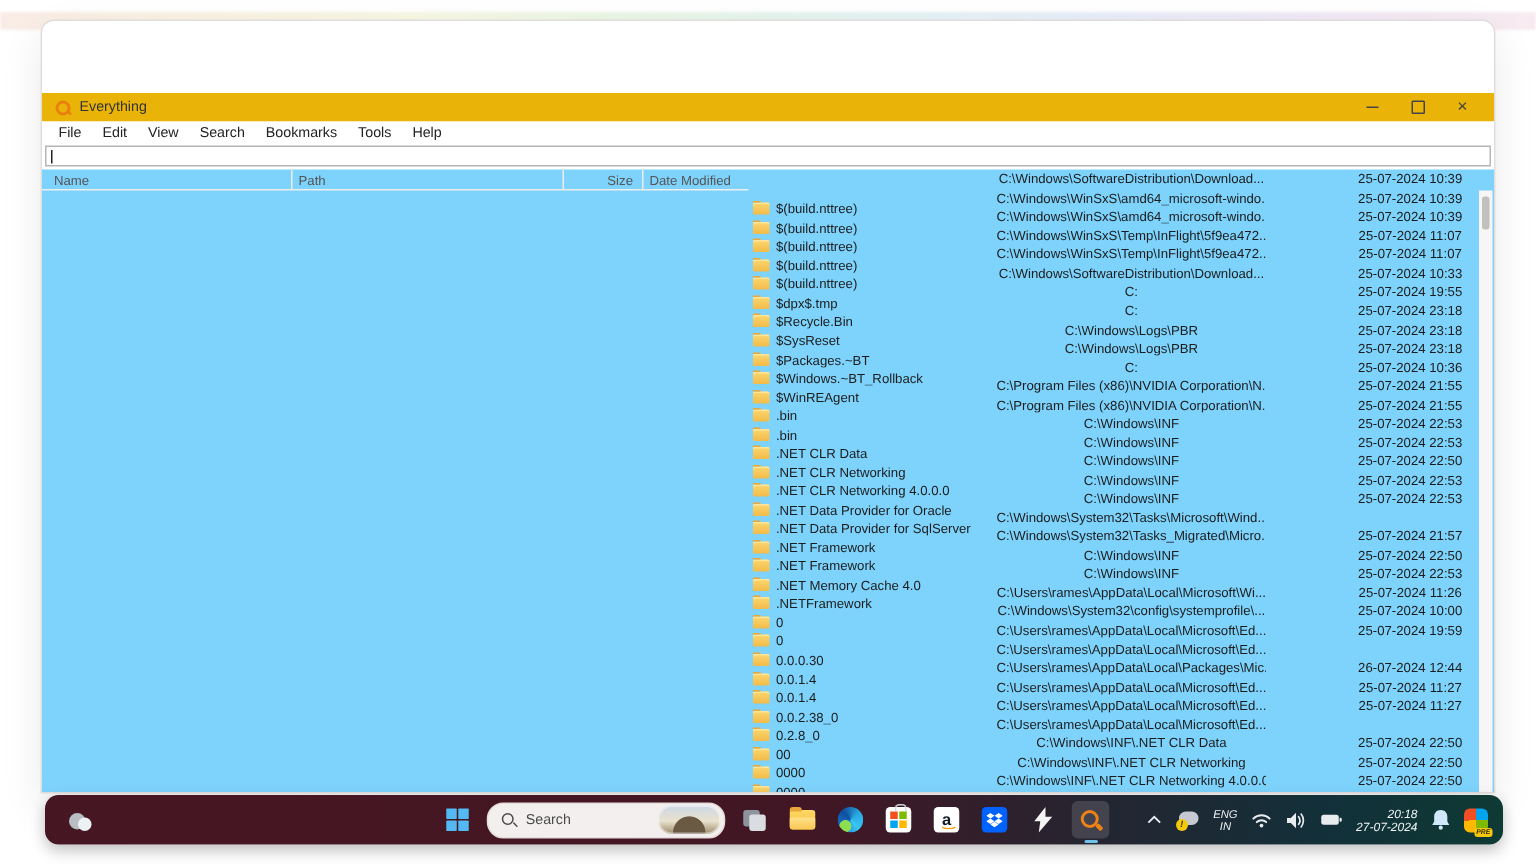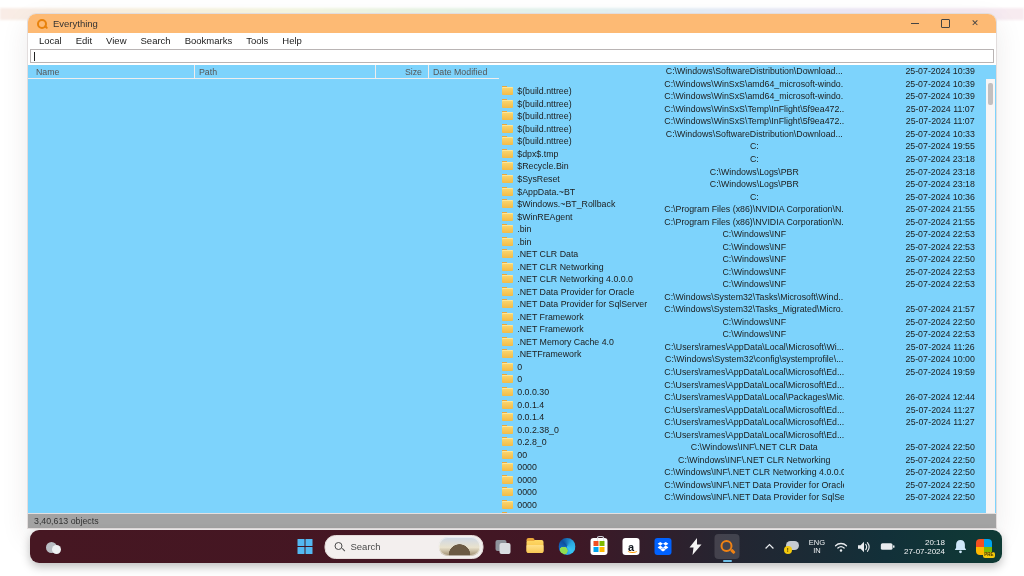"Everything" .titlebar { background: #fdba74 -> #eab308; margin-top: none -> 48px }
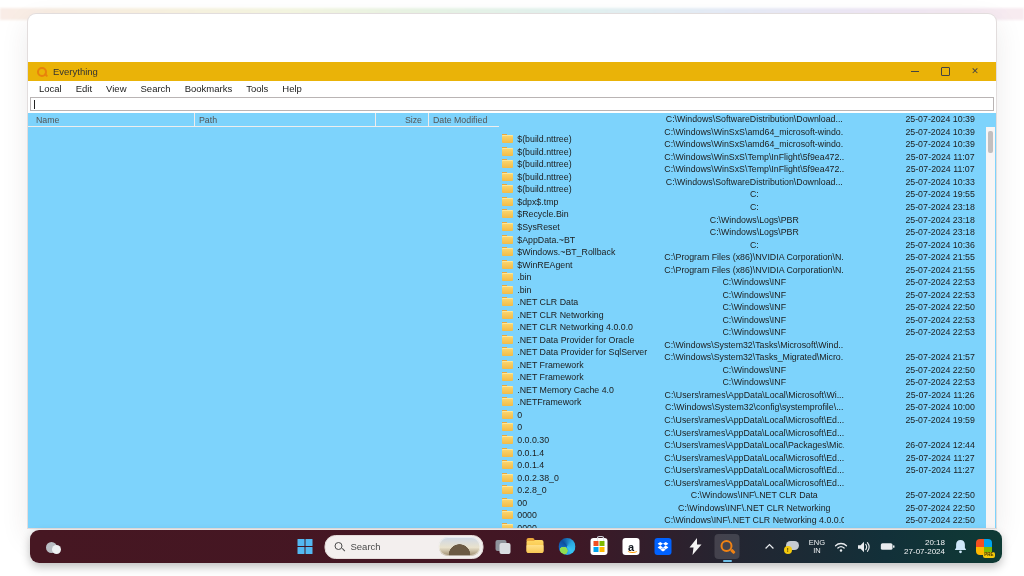"Local" span.menu-item { text: Local -> File }
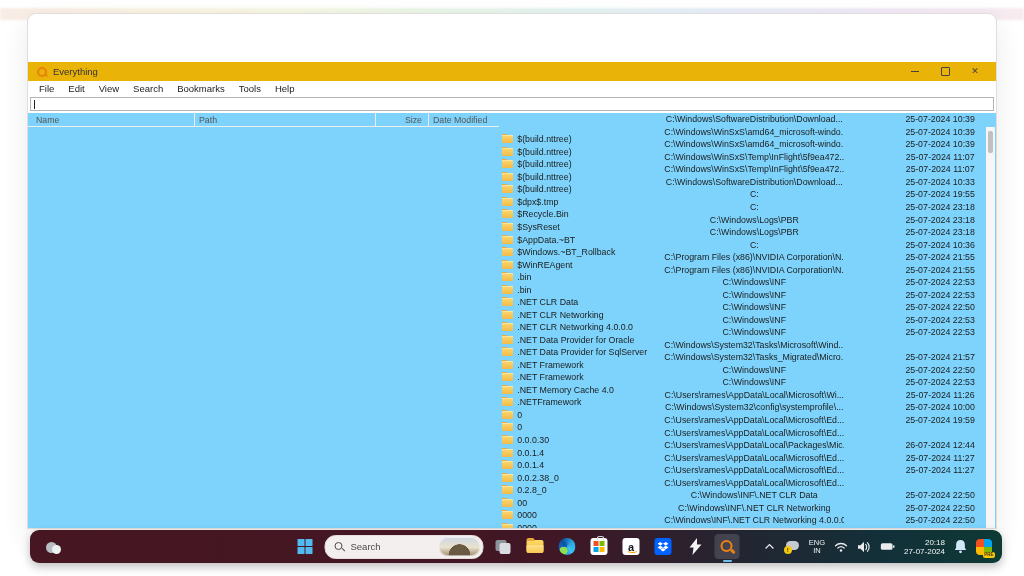"$AppData.~BT" span.nm { text: $AppData -> $Packages }
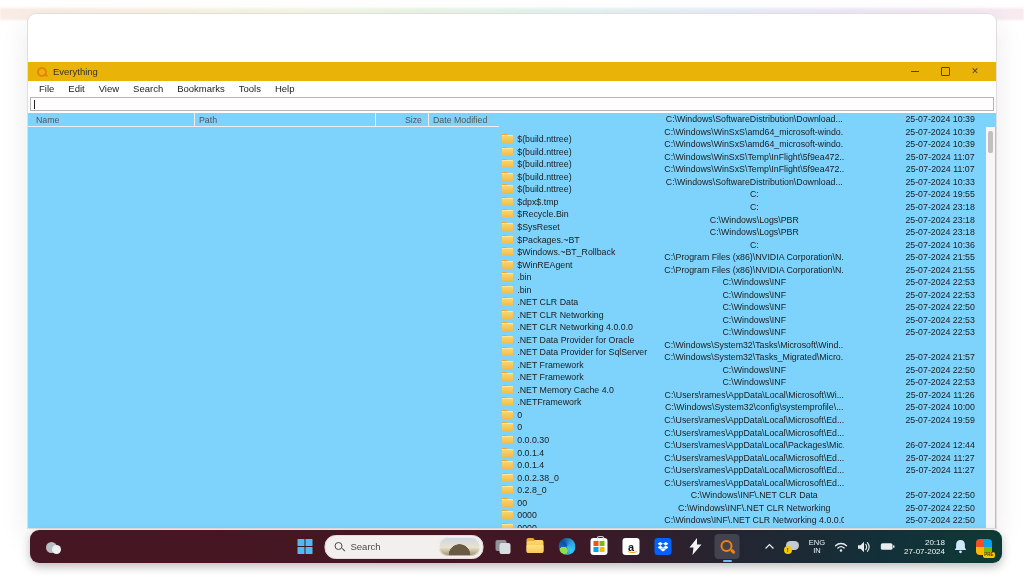"ENG" .tb-right { font-style: none -> italic }
